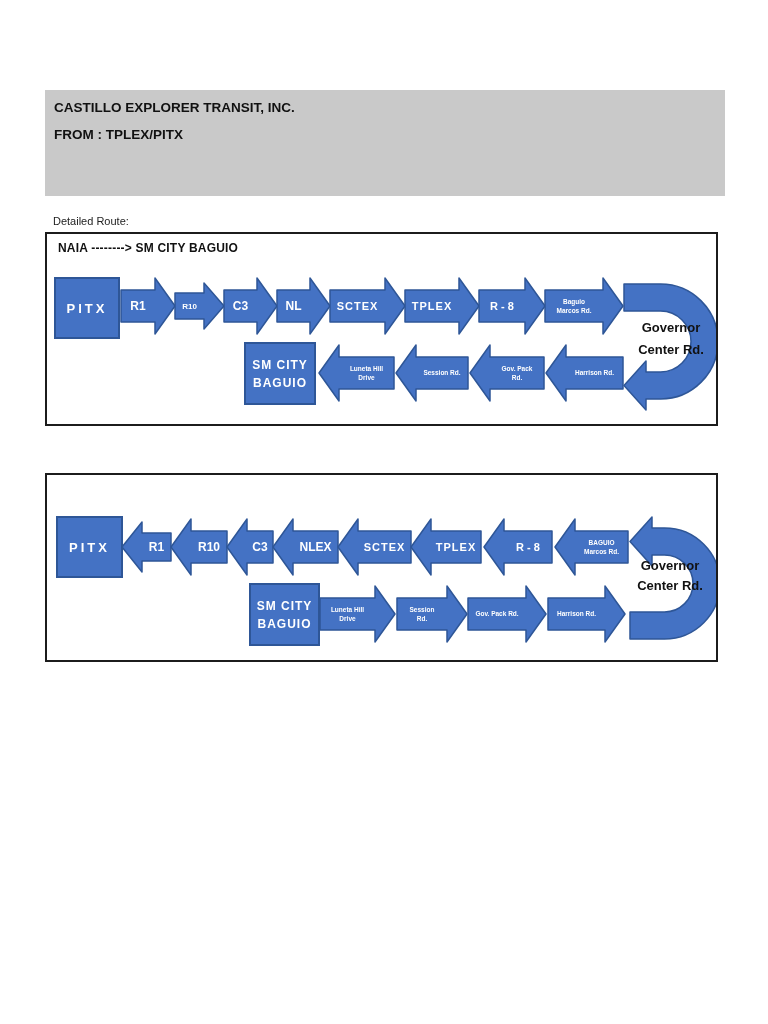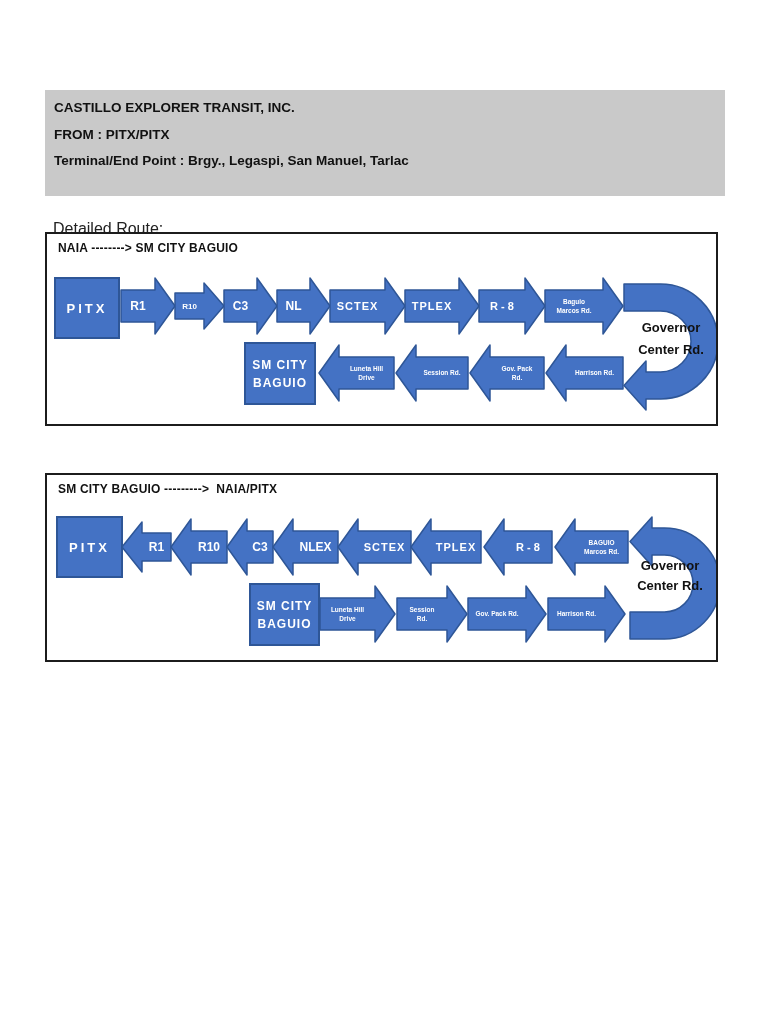"FROM : PITX/PITX" p { text: PITX/PITX -> TPLEX/PITX }
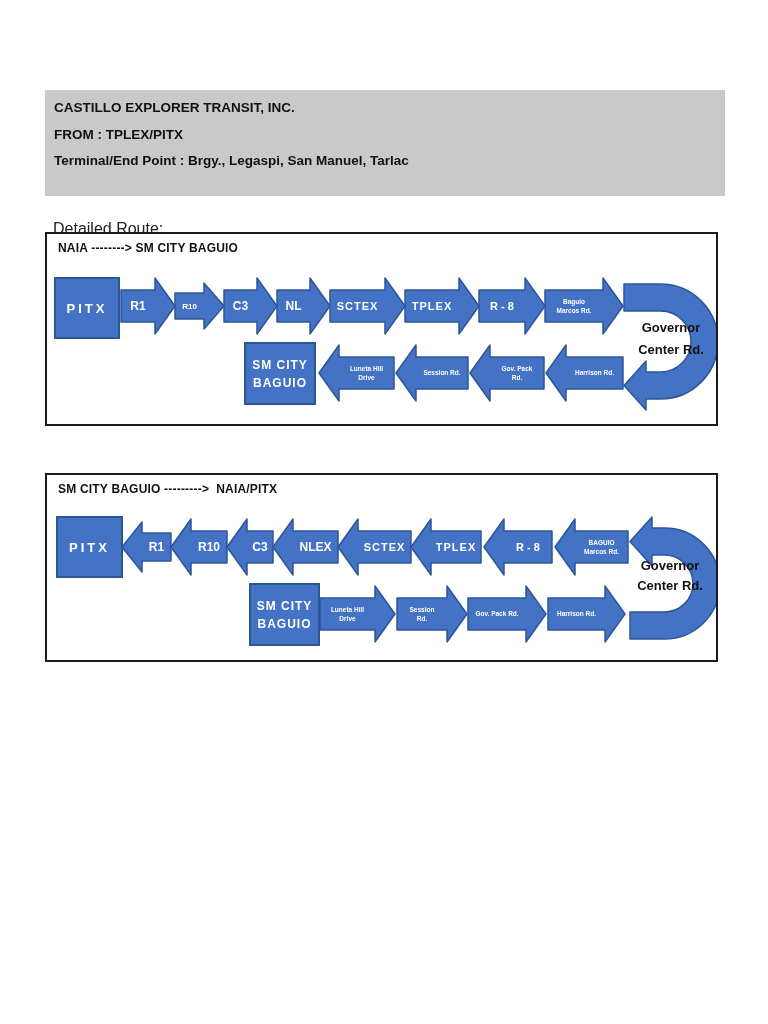"Terminal/End Point : Brgy., Legaspi," p { html: <p>Terminal/End Point : Brgy., Legaspi, San Manuel, Tarlac</p> -> none }
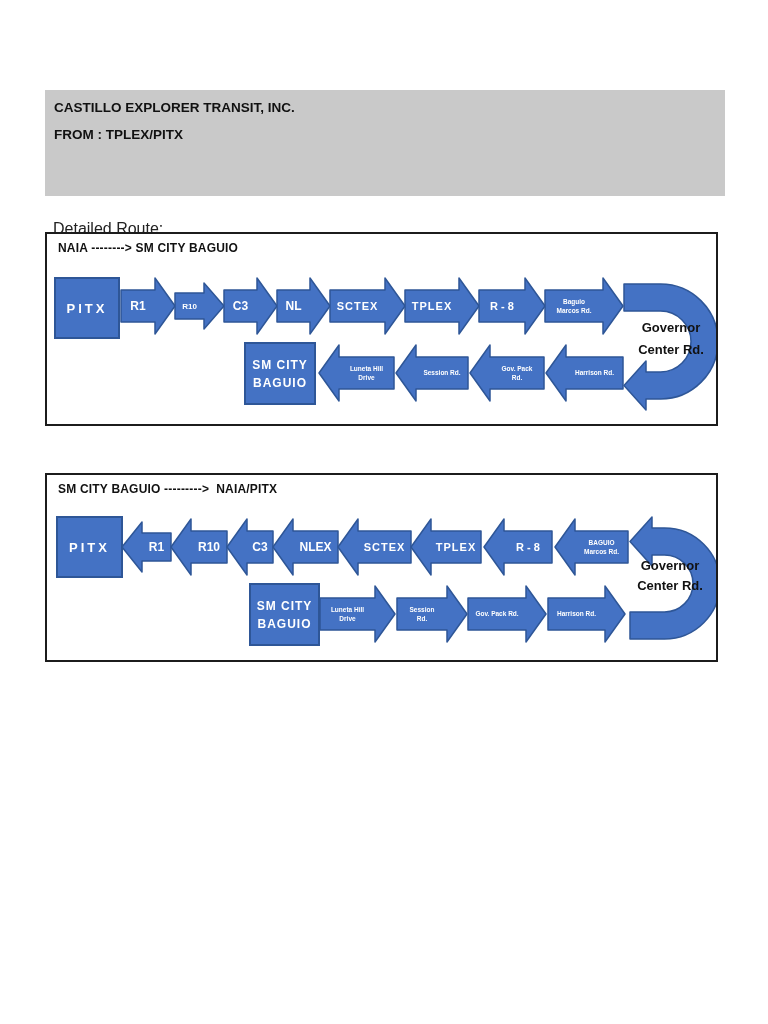"Detailed Route:" .detailed-label { font-size: 16px -> 11px }
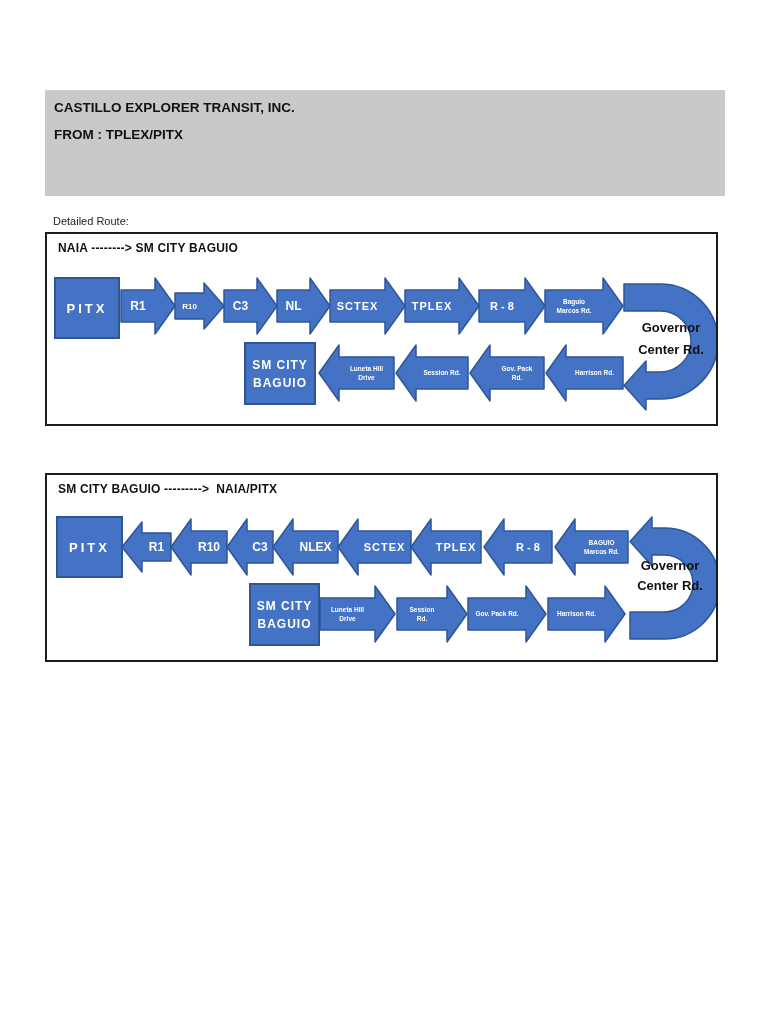"SM CITY BAGUIO ---------> NAIA/PITX" div.route-title { html: <div>SM CITY BAGUIO ---------&gt; NAIA/PITX</div> -> none }
